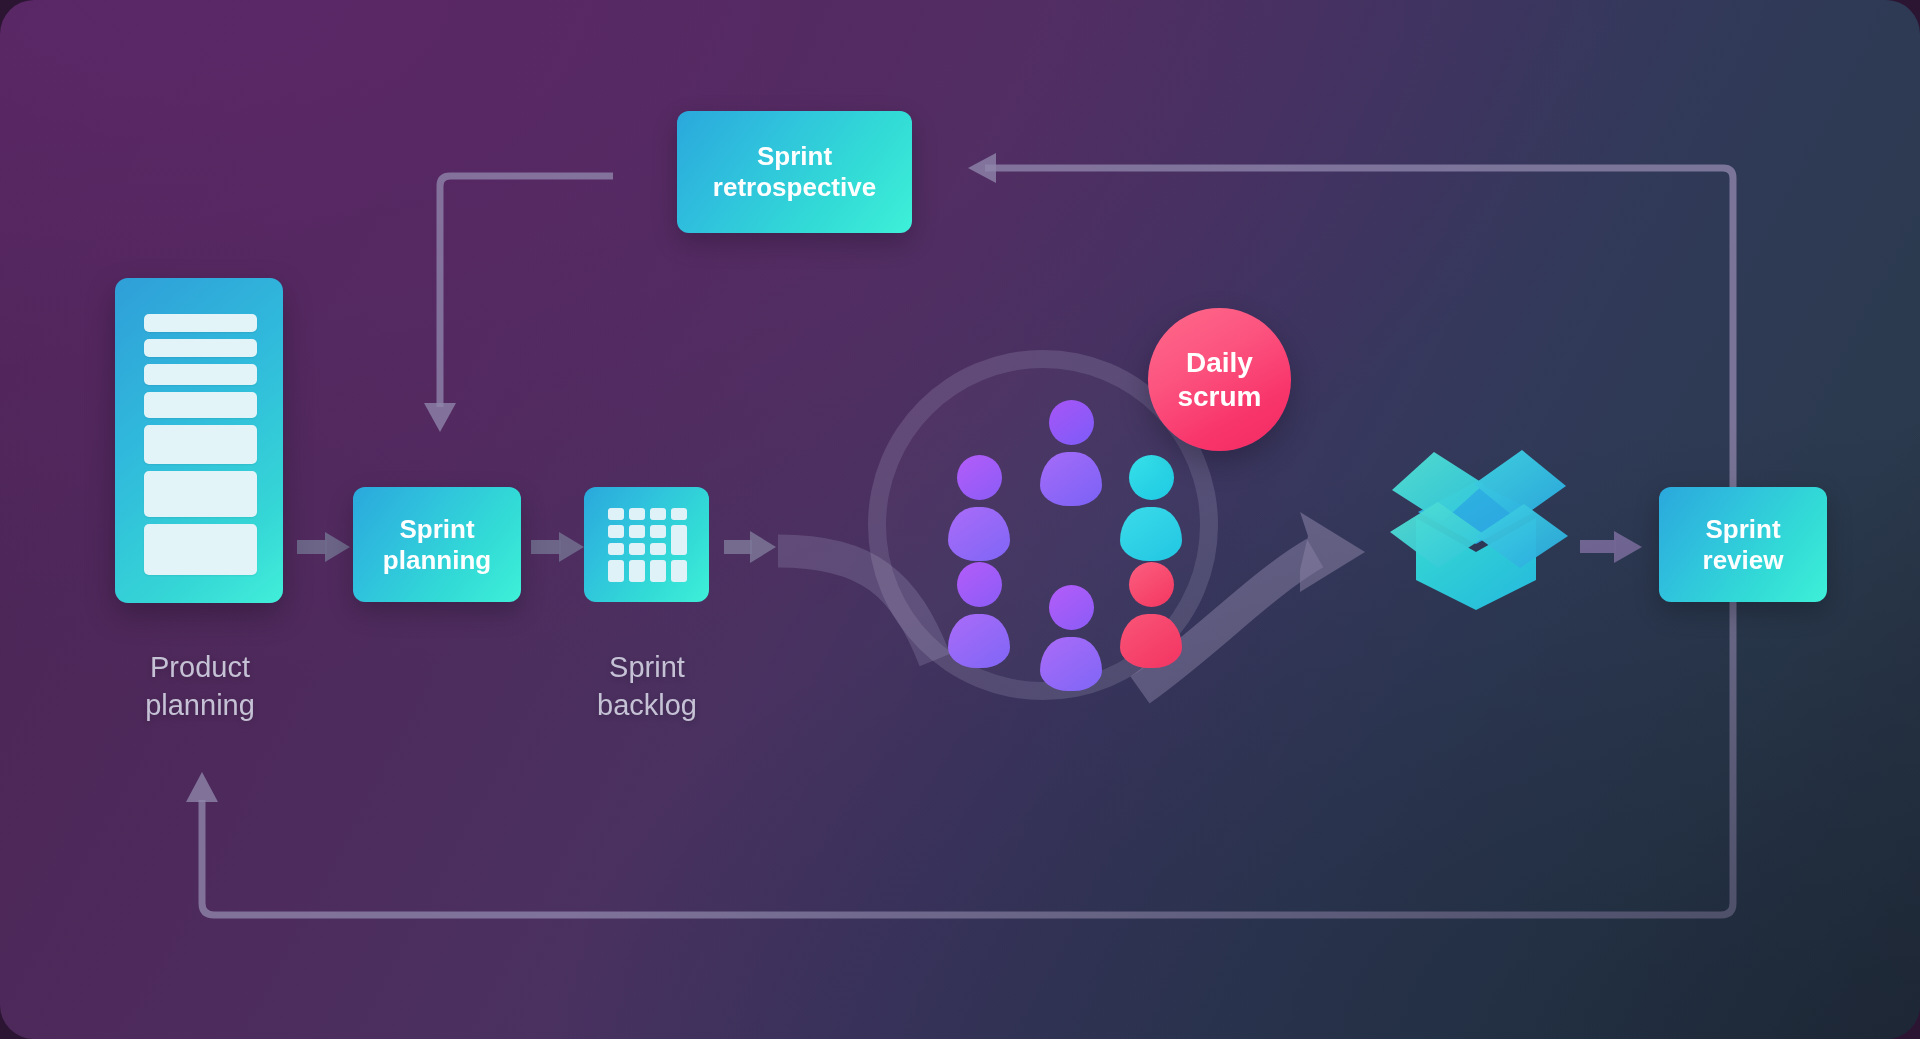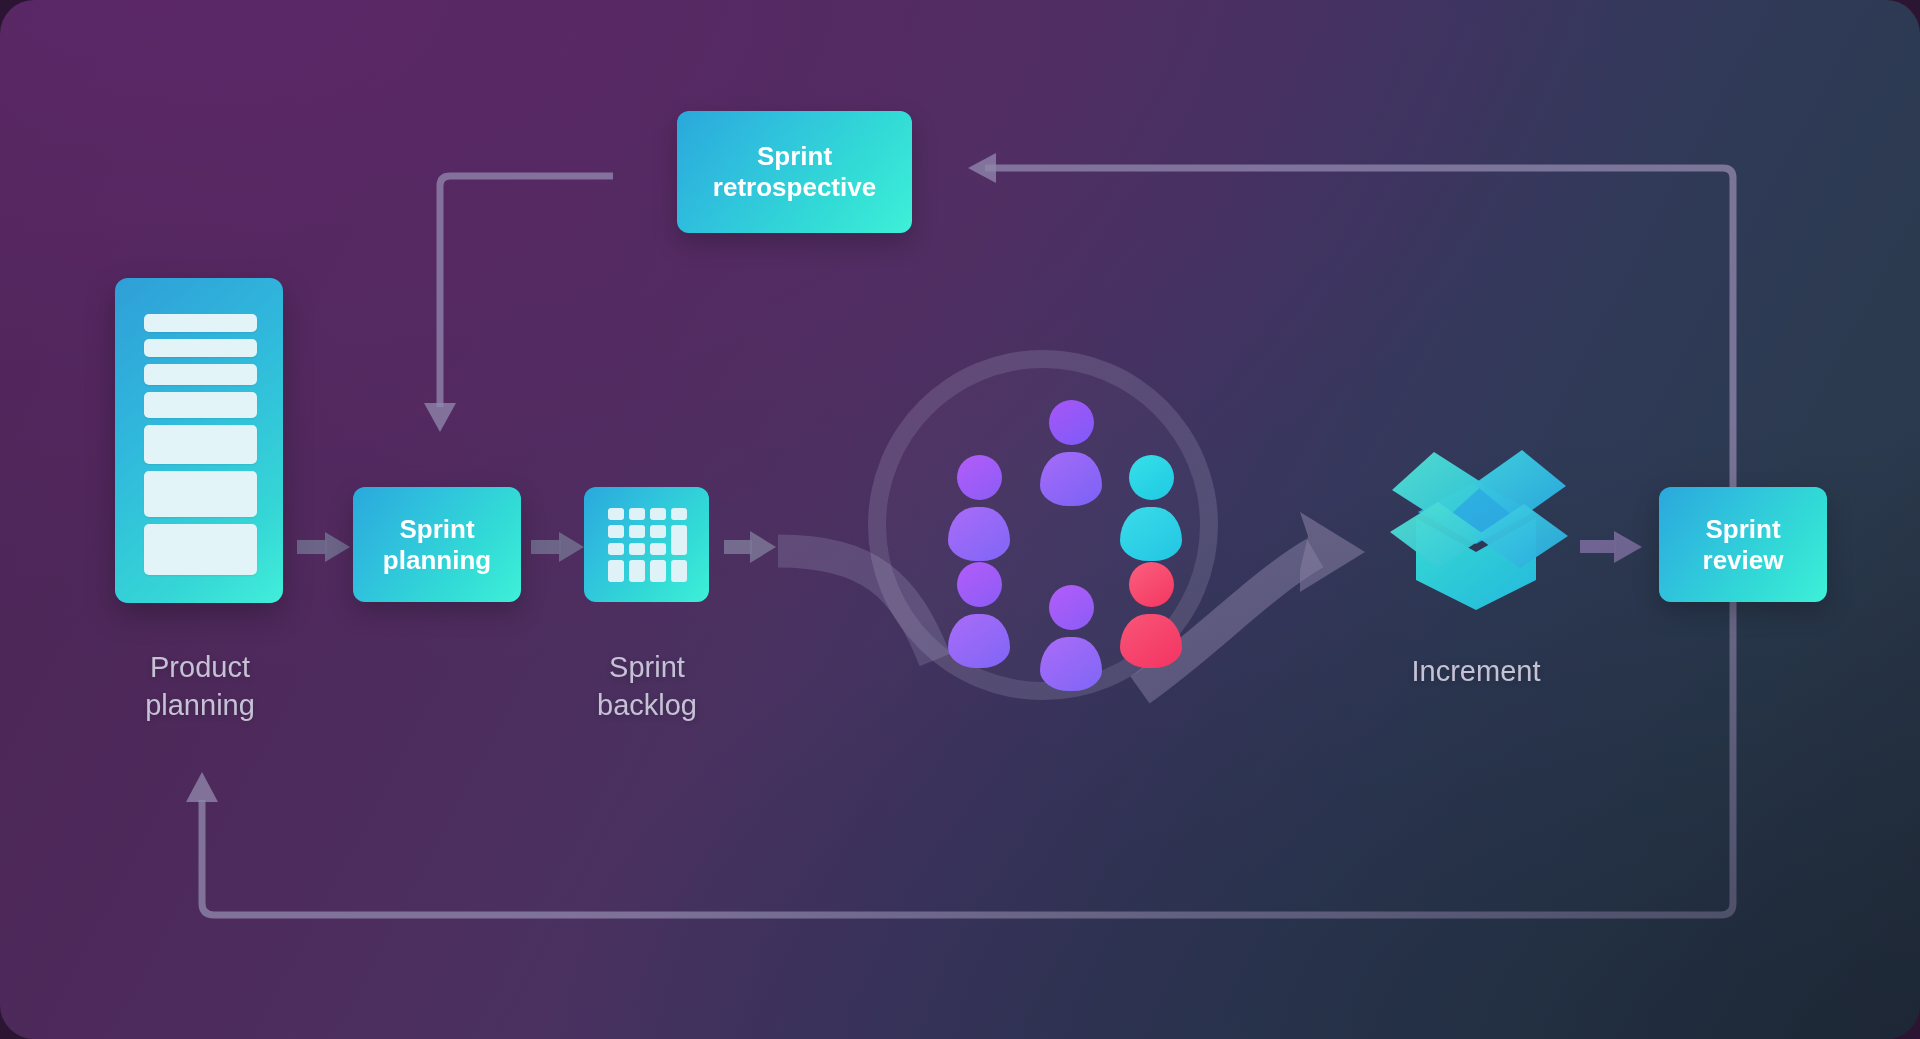"Daily" div.node { html: none -> <div>Daily scrum</div> }
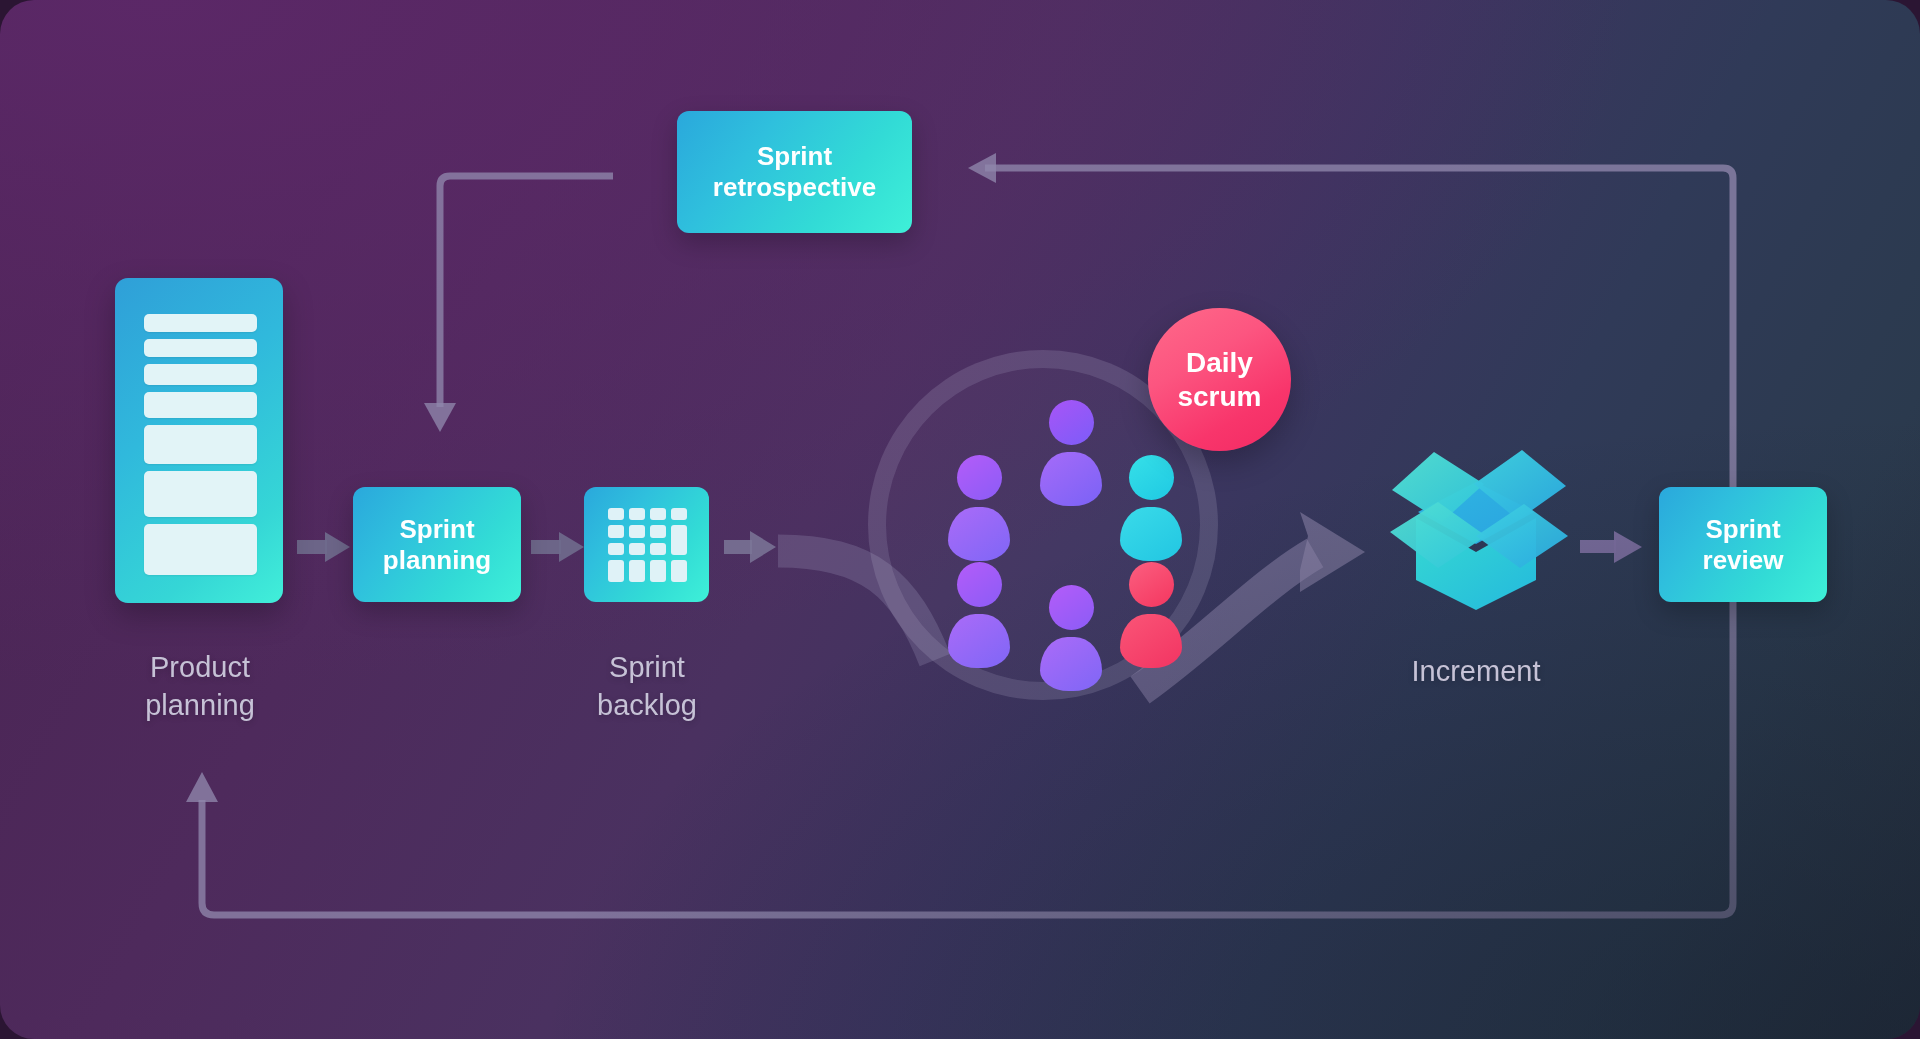"Increment" div.caption { html: <div>Increment</div> -> none }
